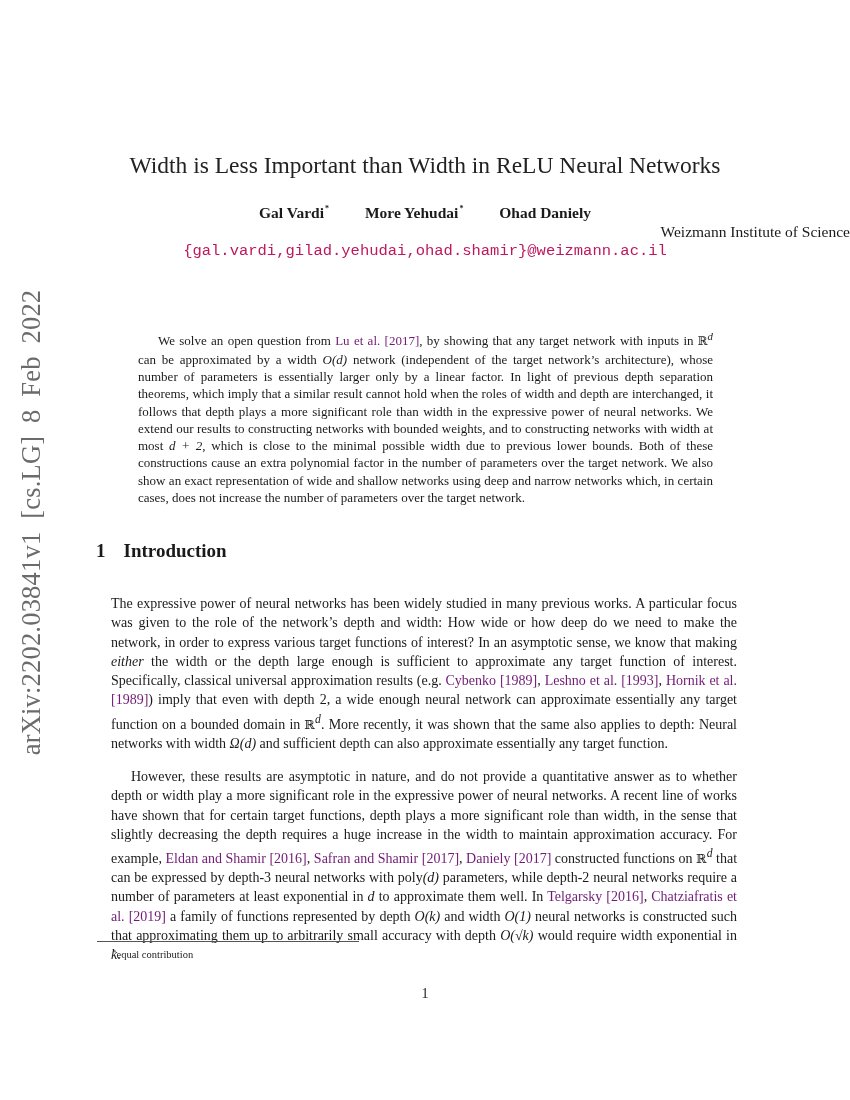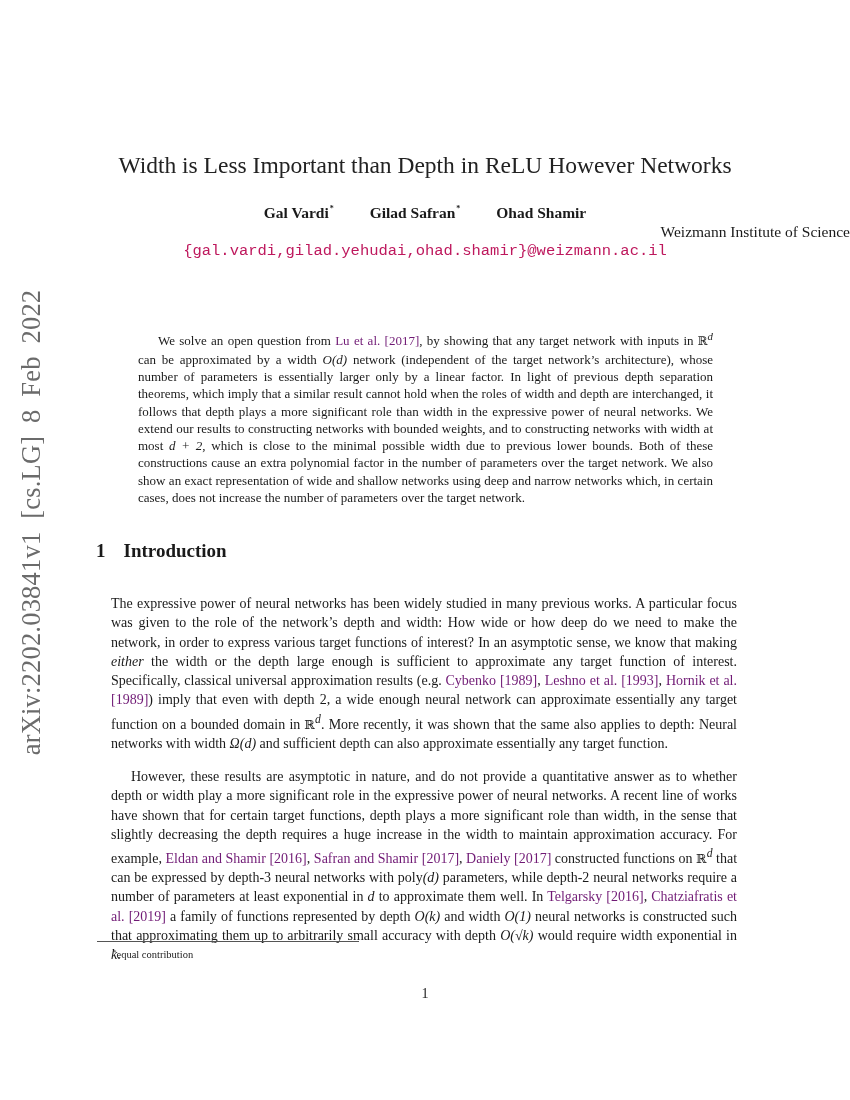"Width is Less Important than" div.title { text: Depth in ReLU However -> Width in ReLU Neural }
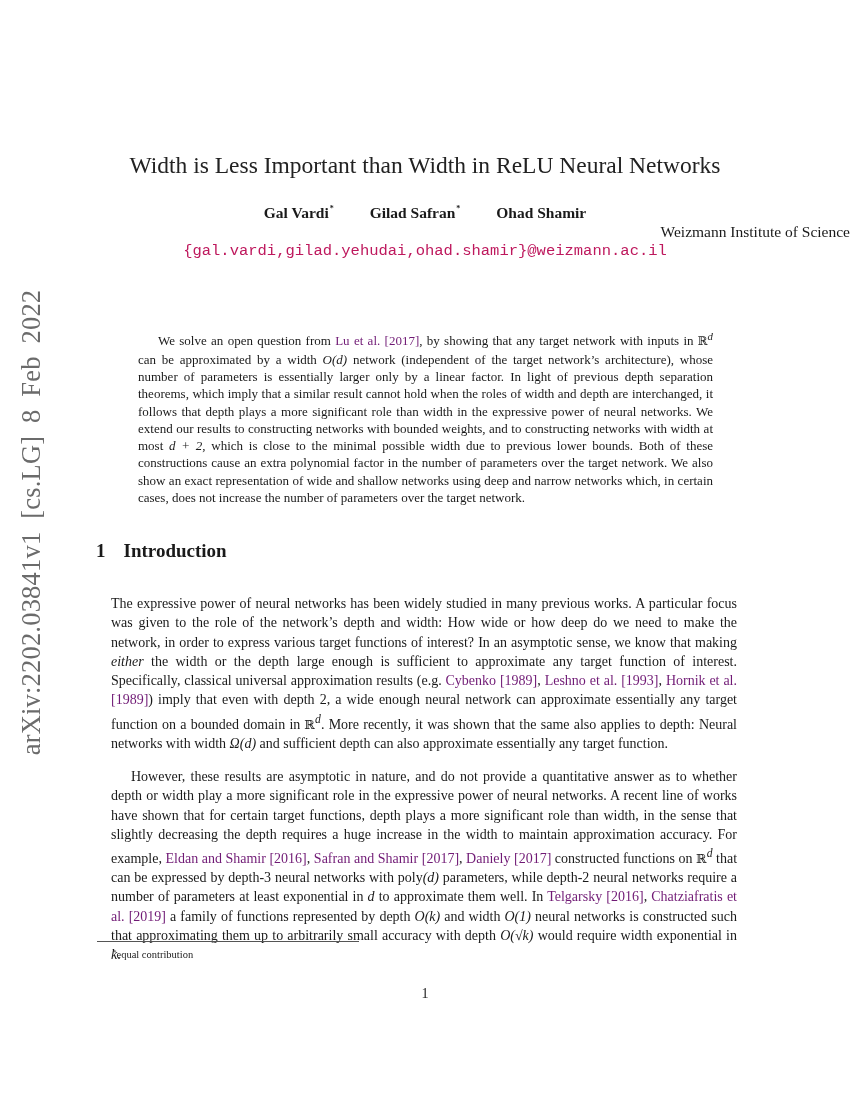"Gilad Safran" span { text: Gilad Safran -> More Yehudai }
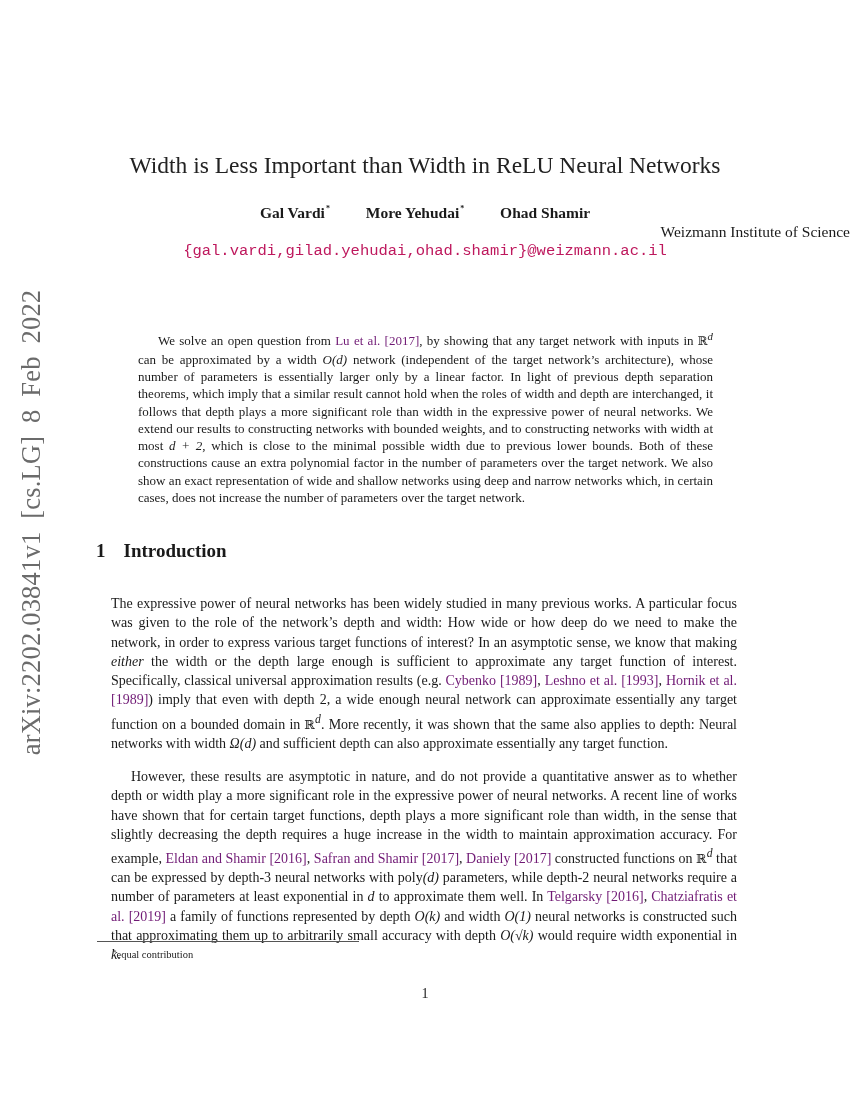"Ohad Shamir" span { text: Shamir -> Daniely }
